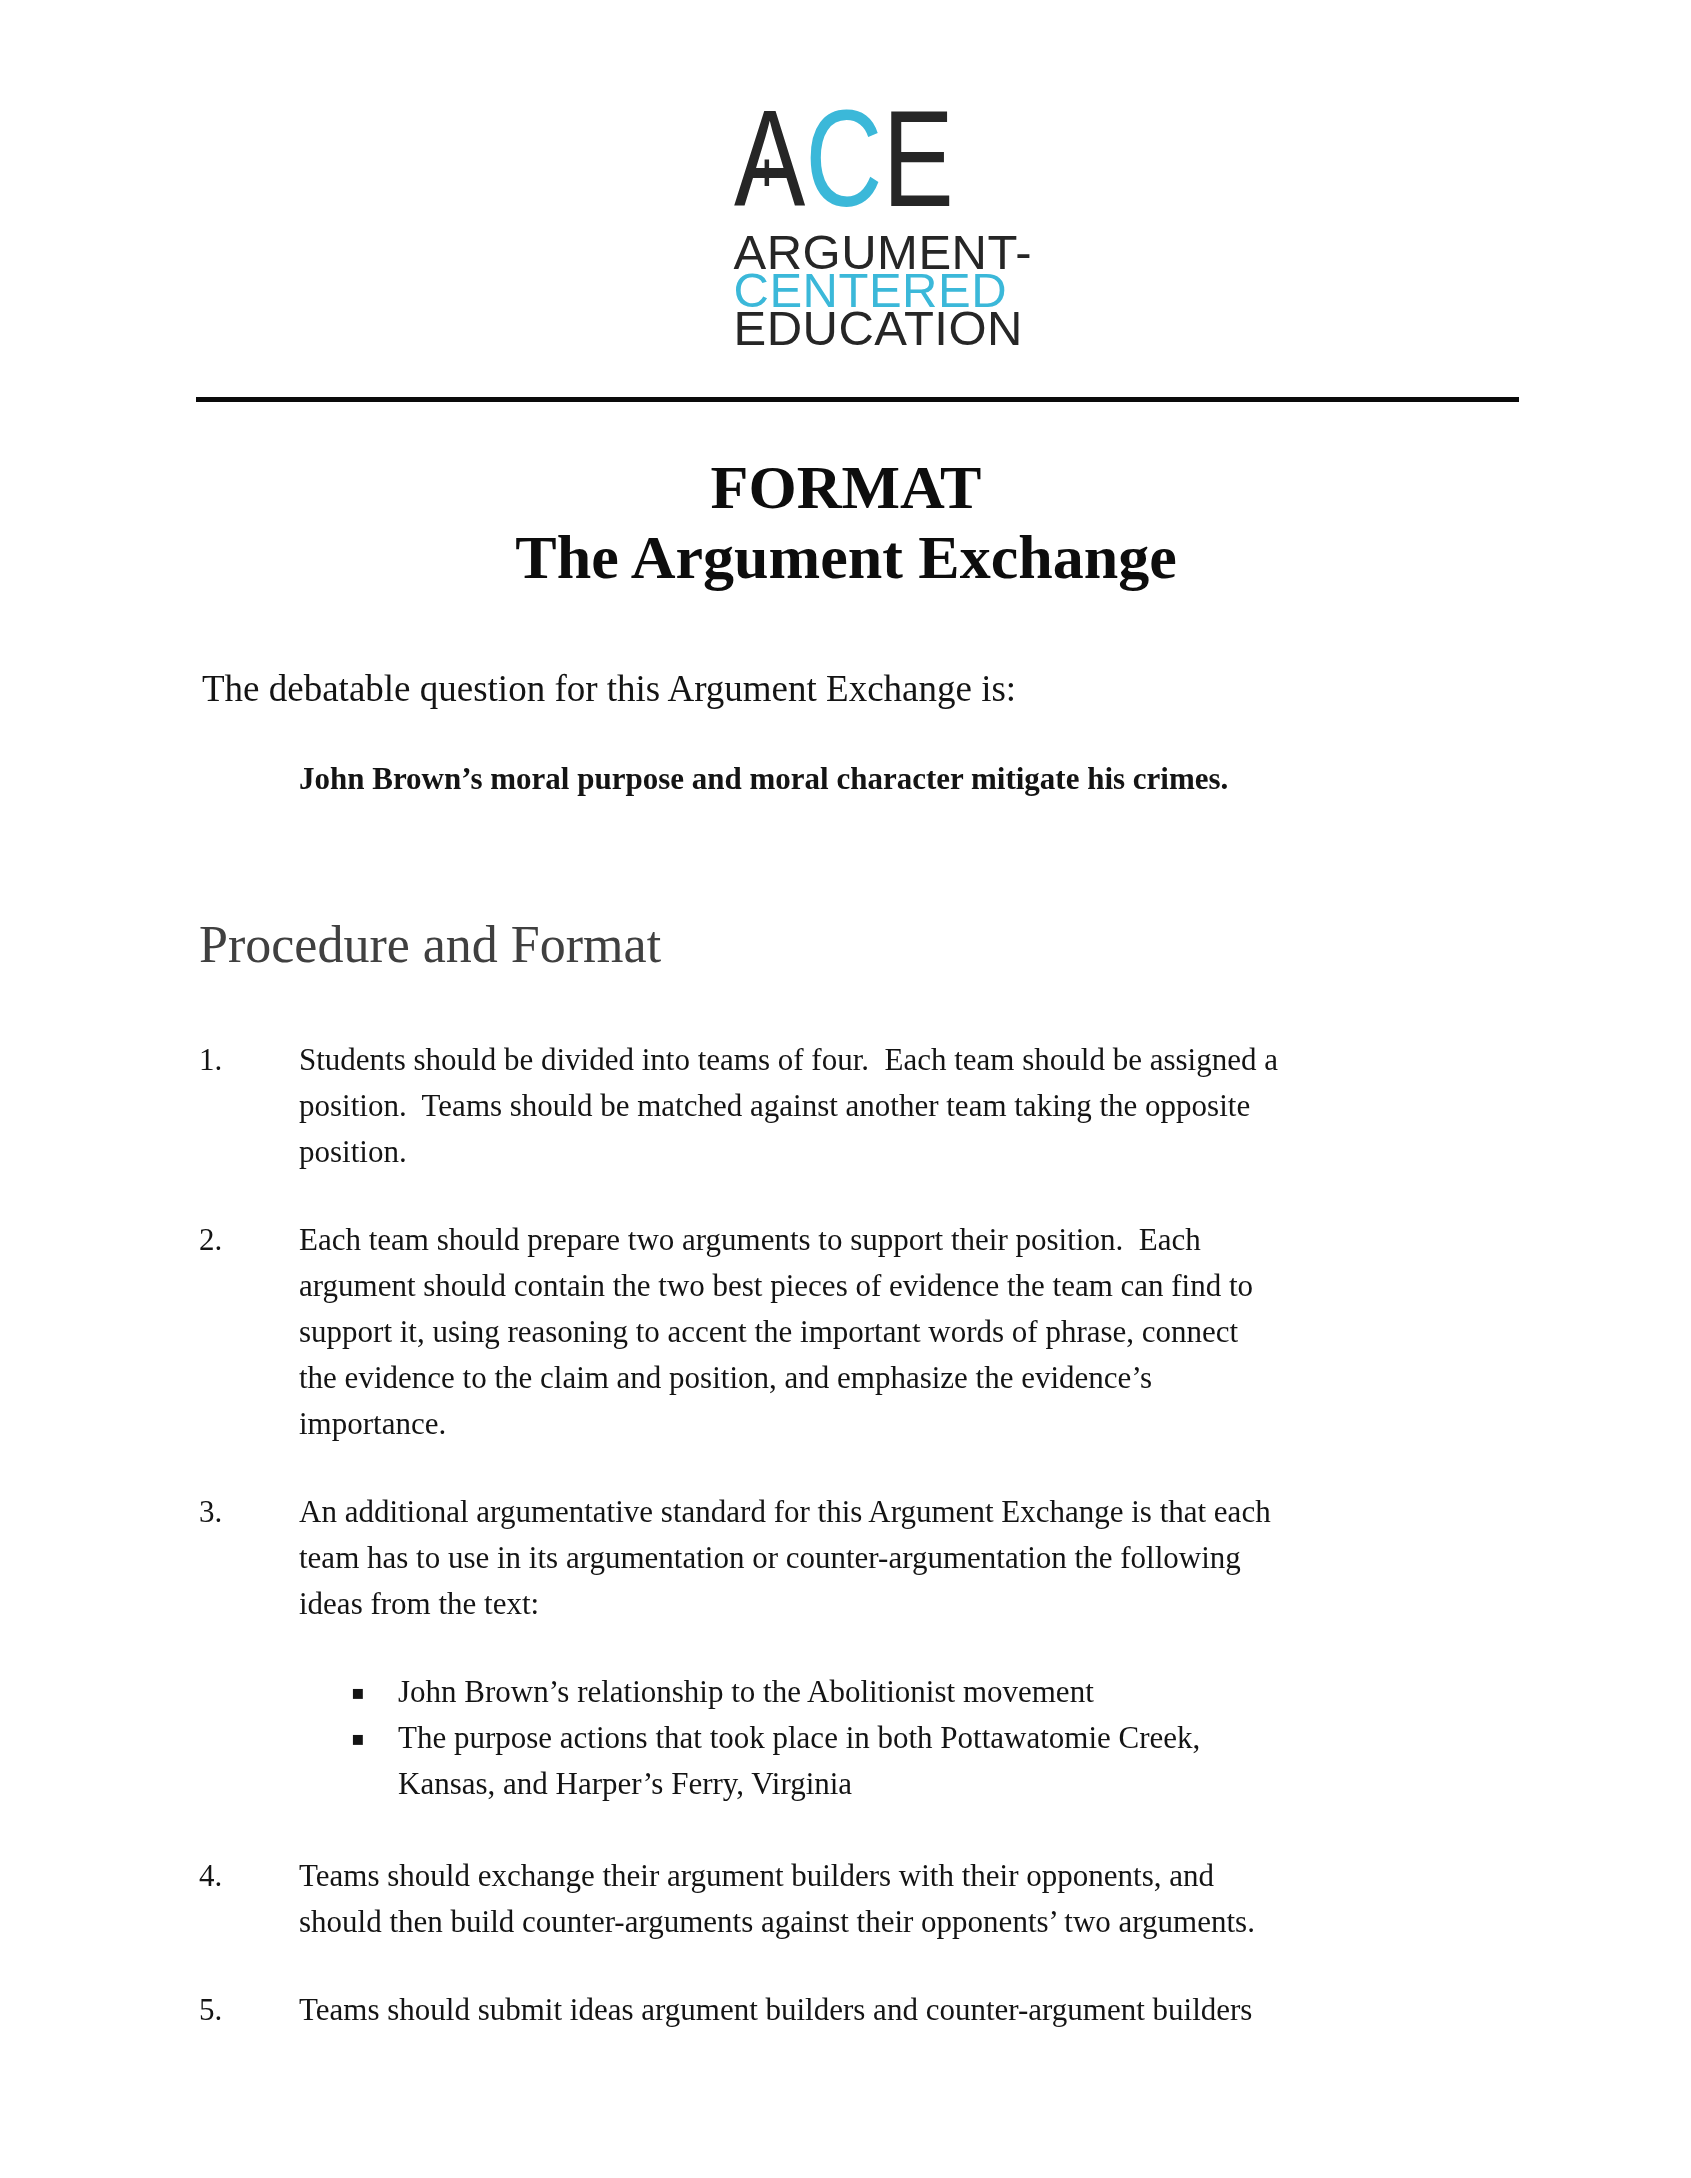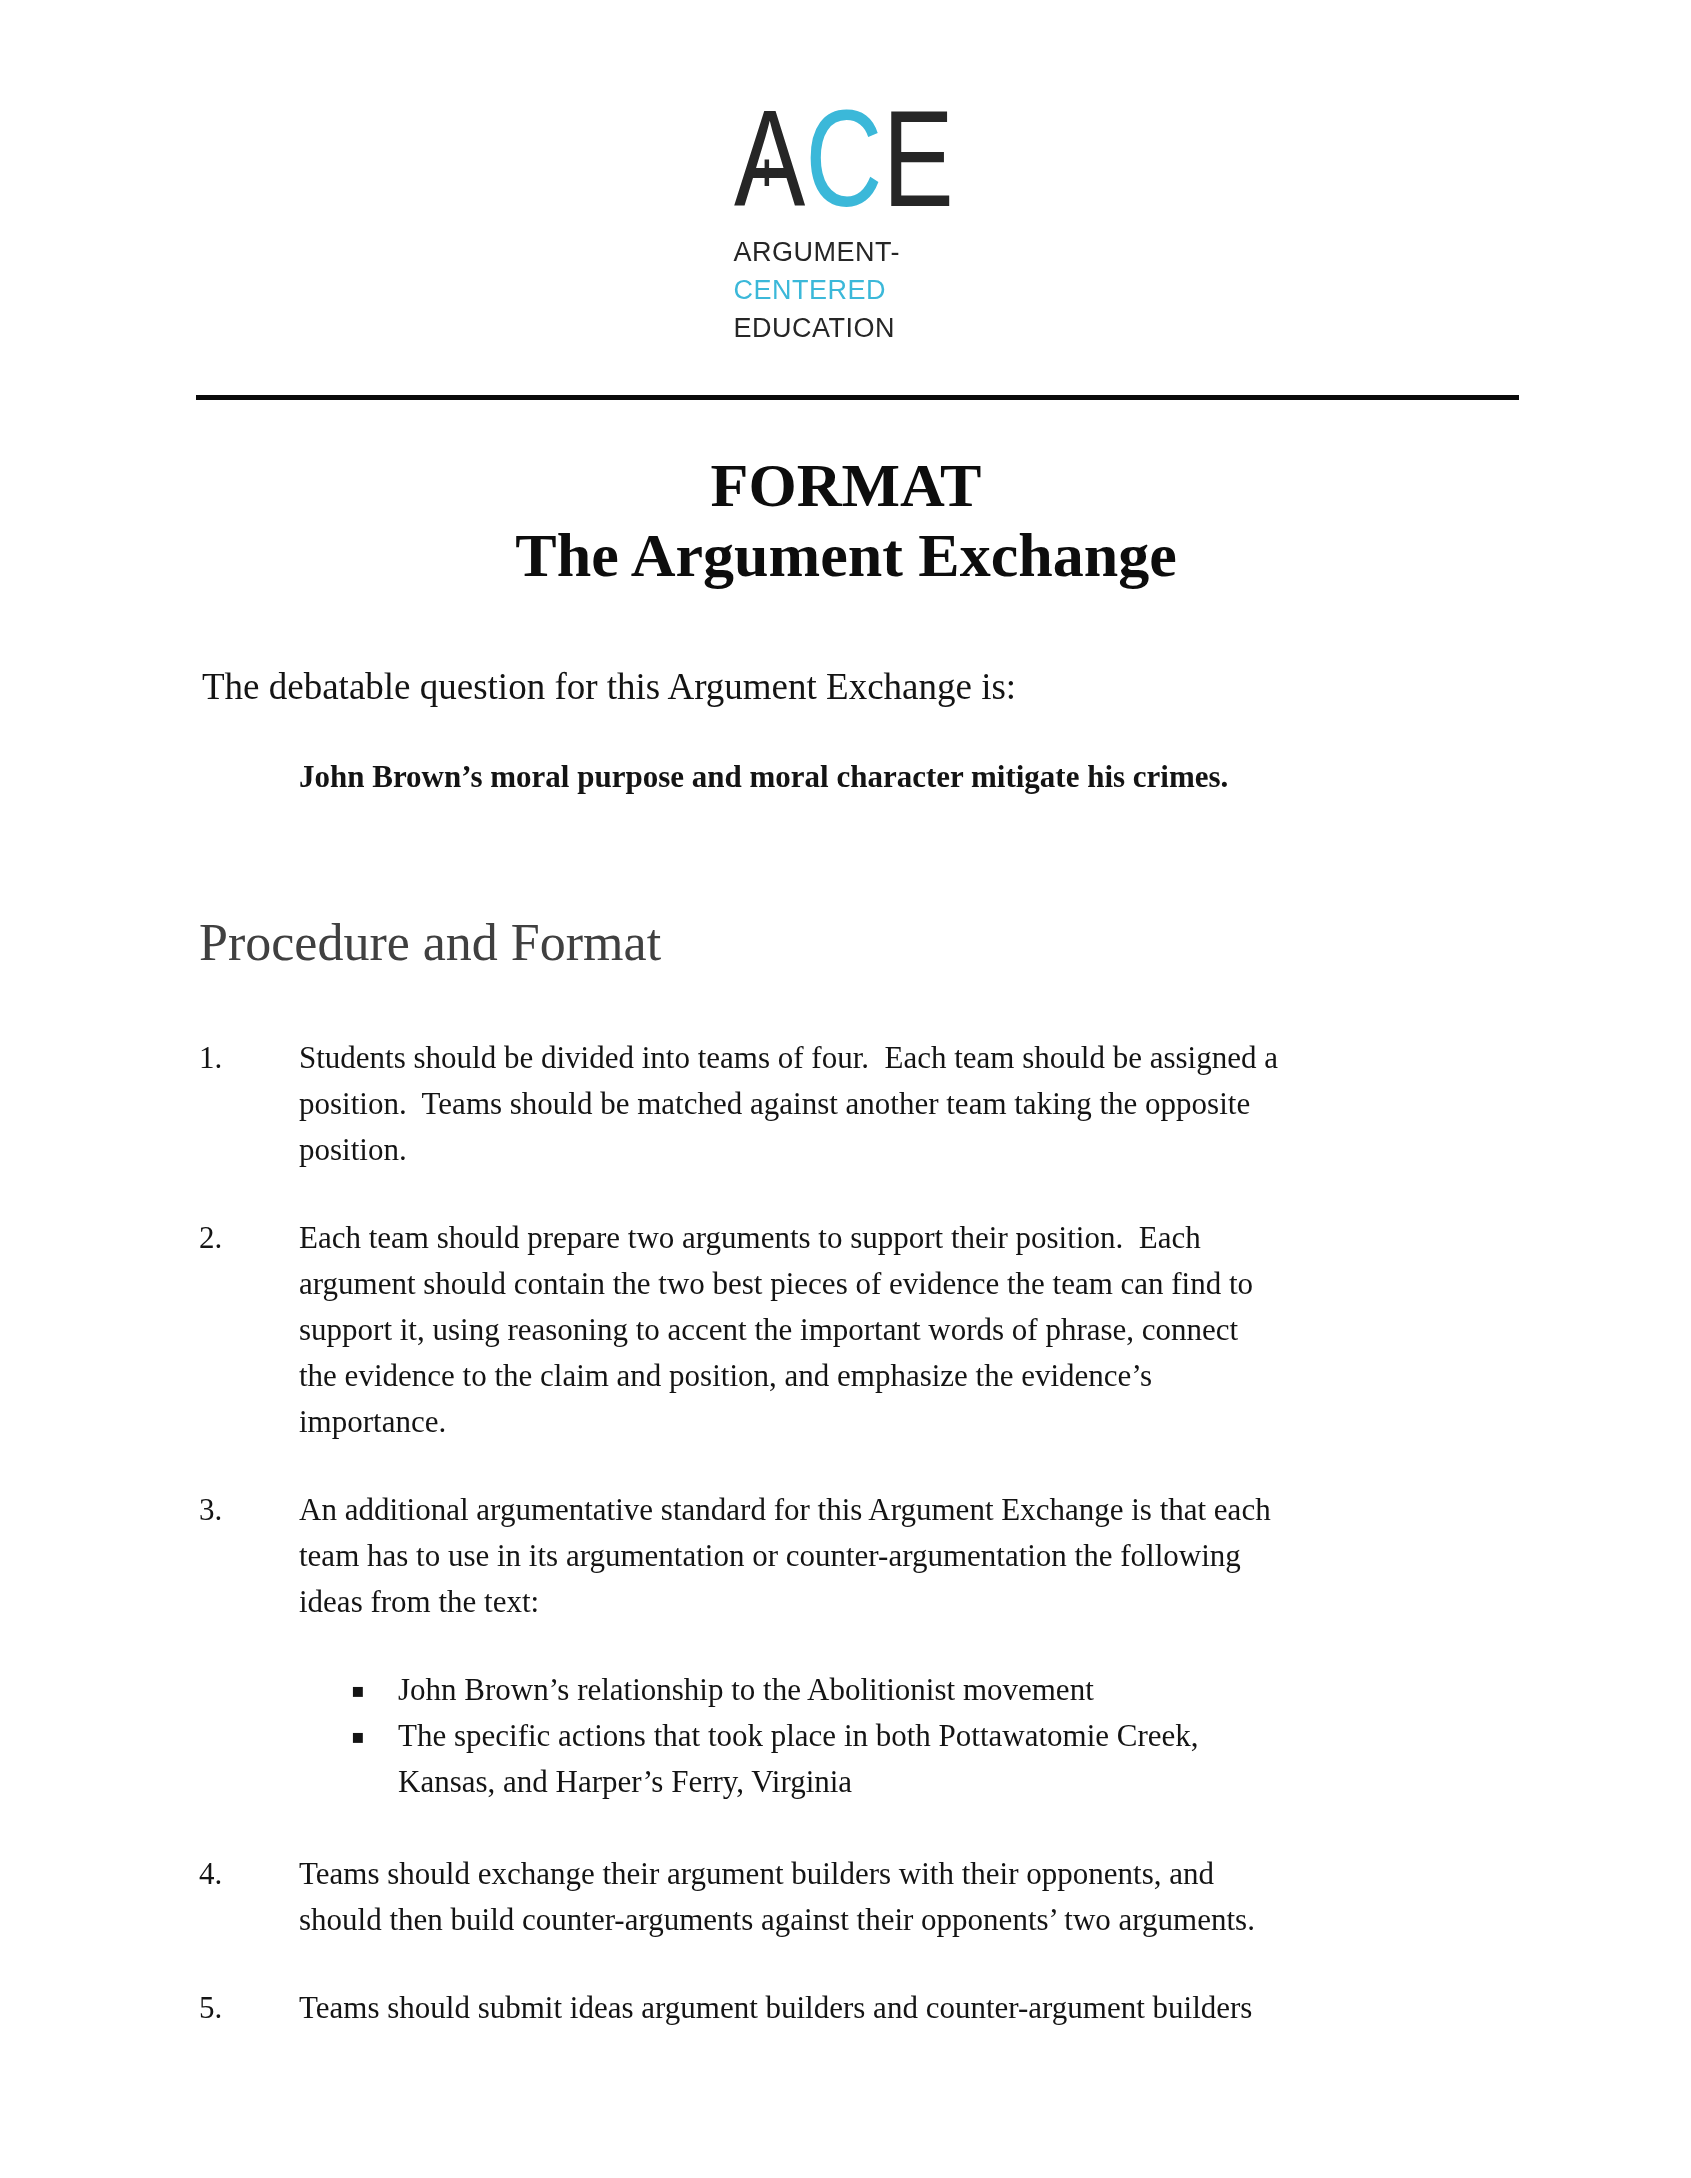"ARGUMENT-" .logo-lines { font-size: 27px -> 49px }
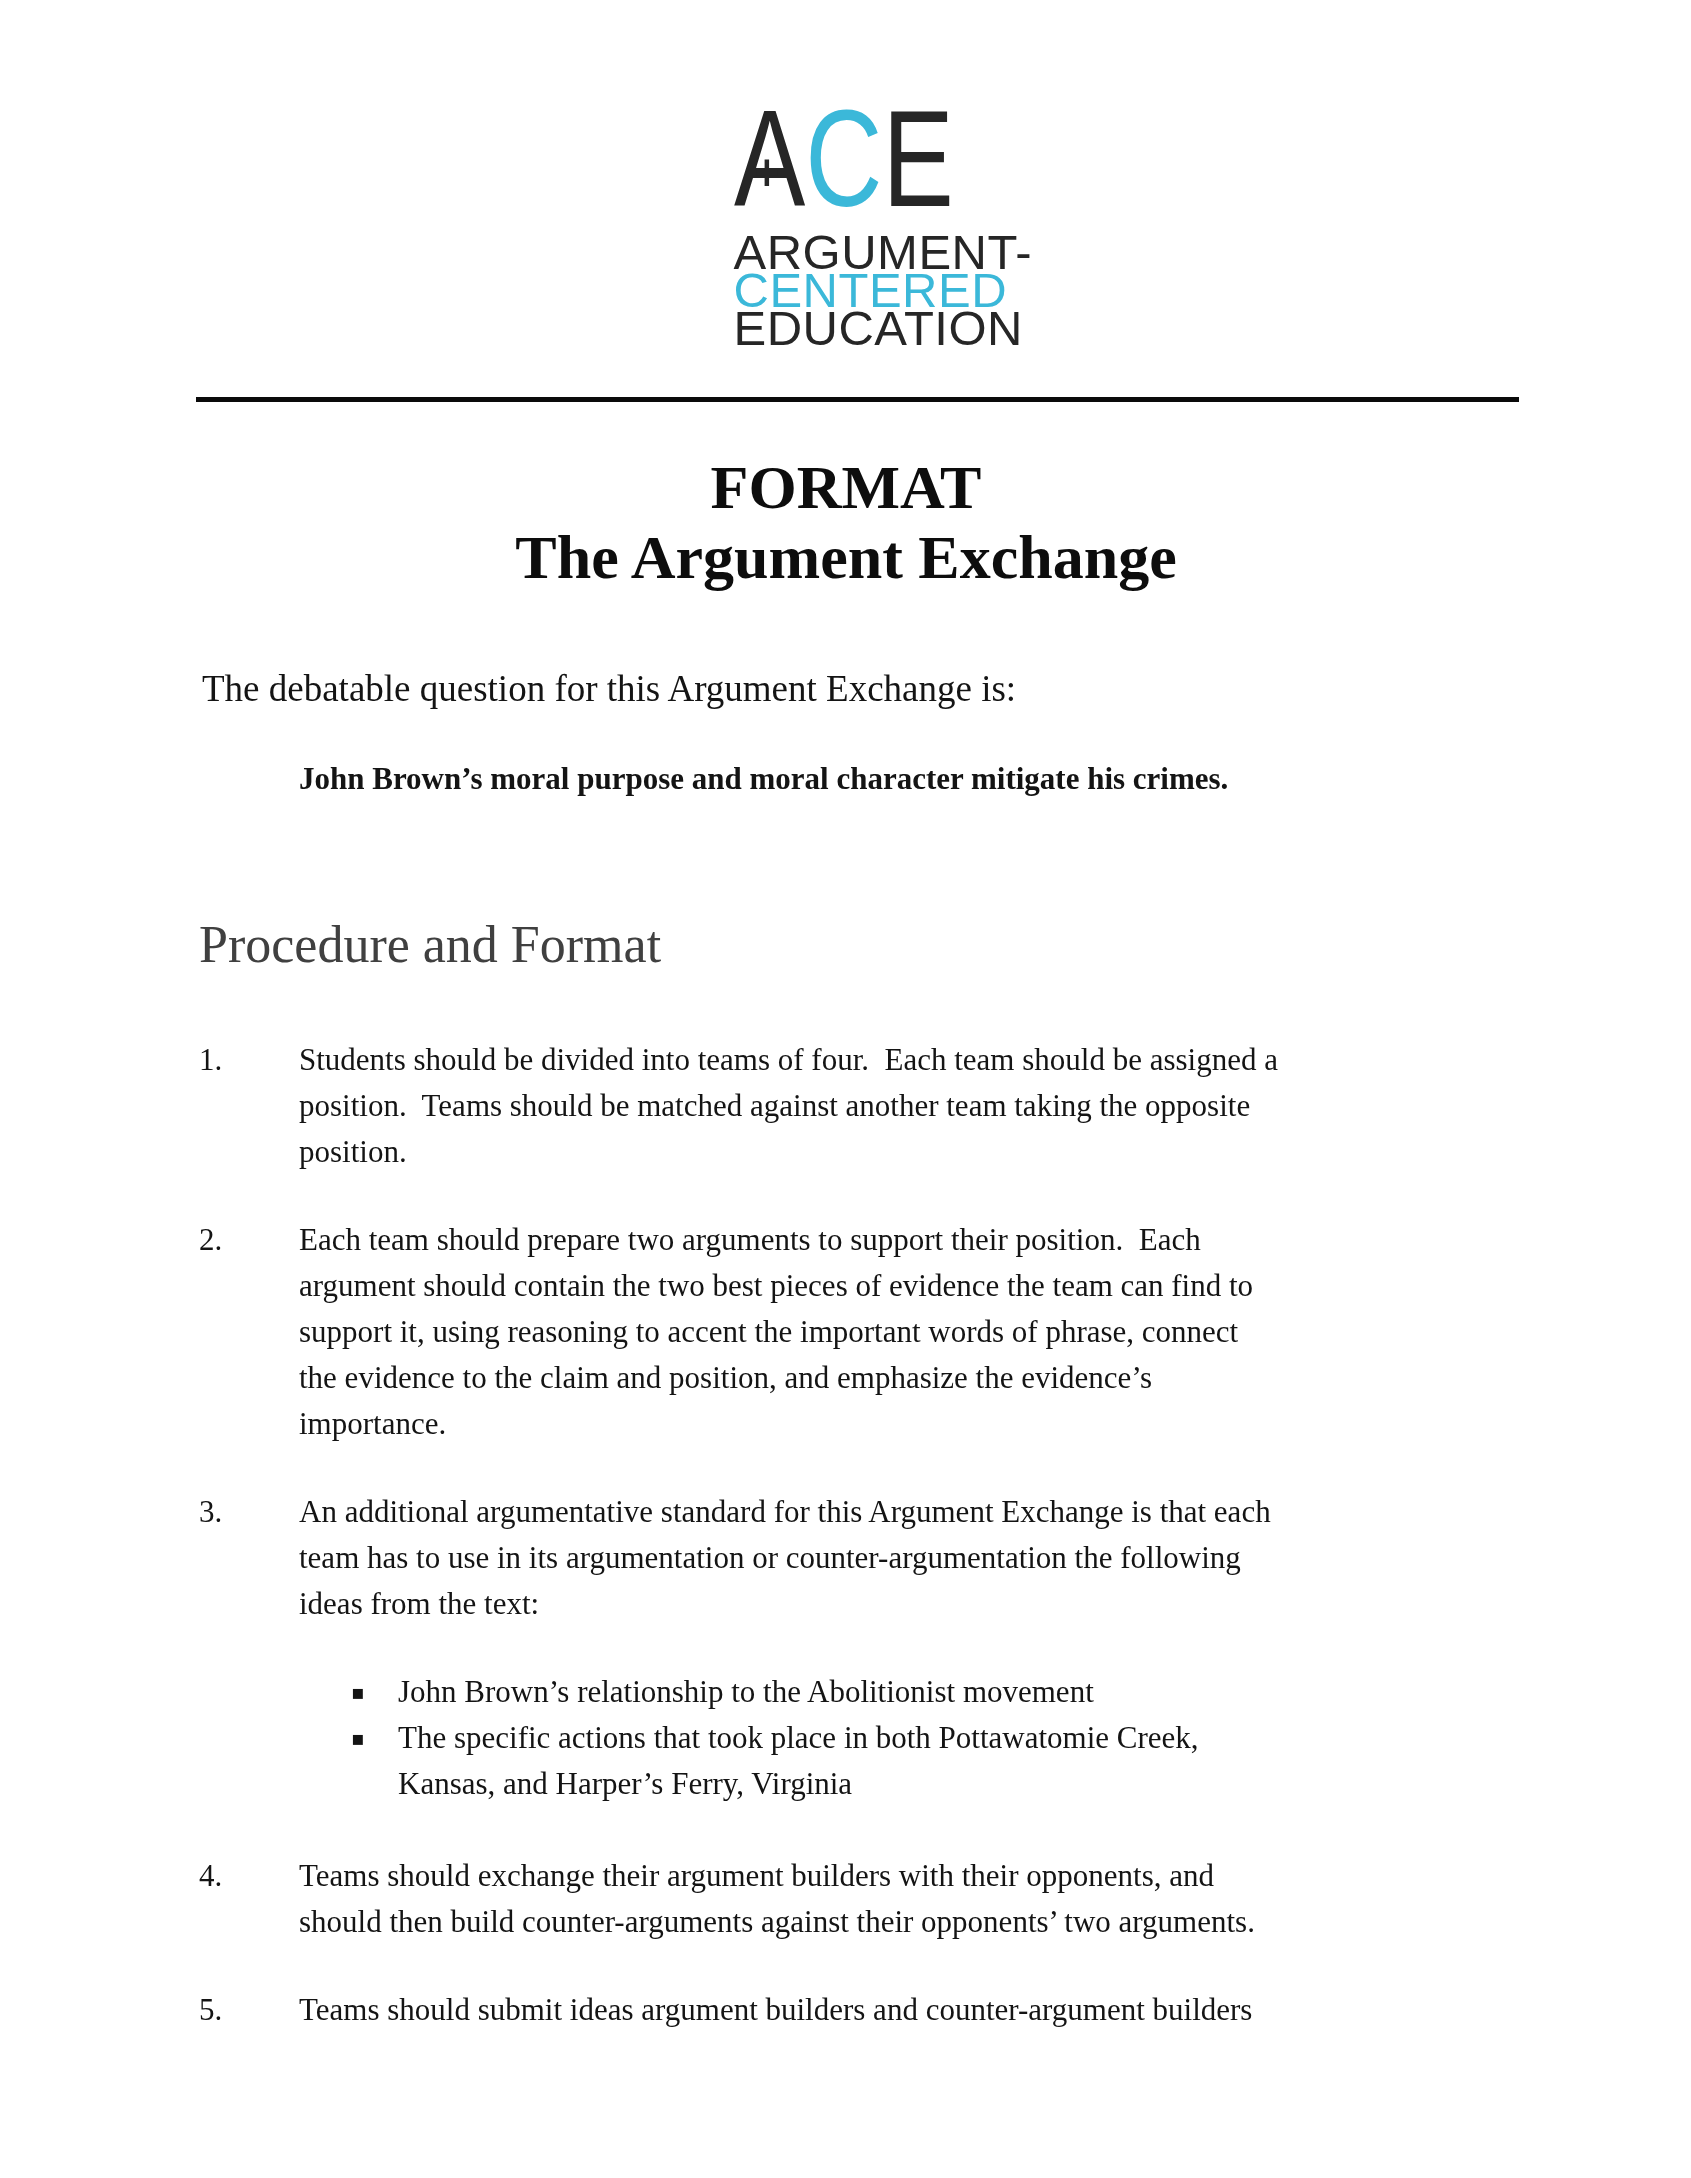"The specific actions that took" div.b-txt { text: specific -> purpose }
